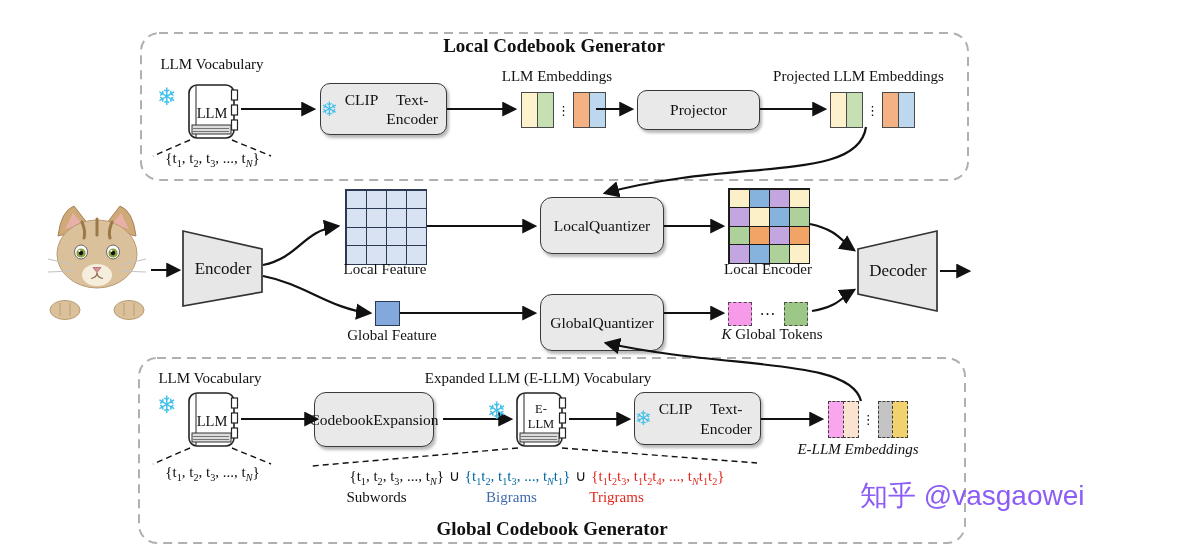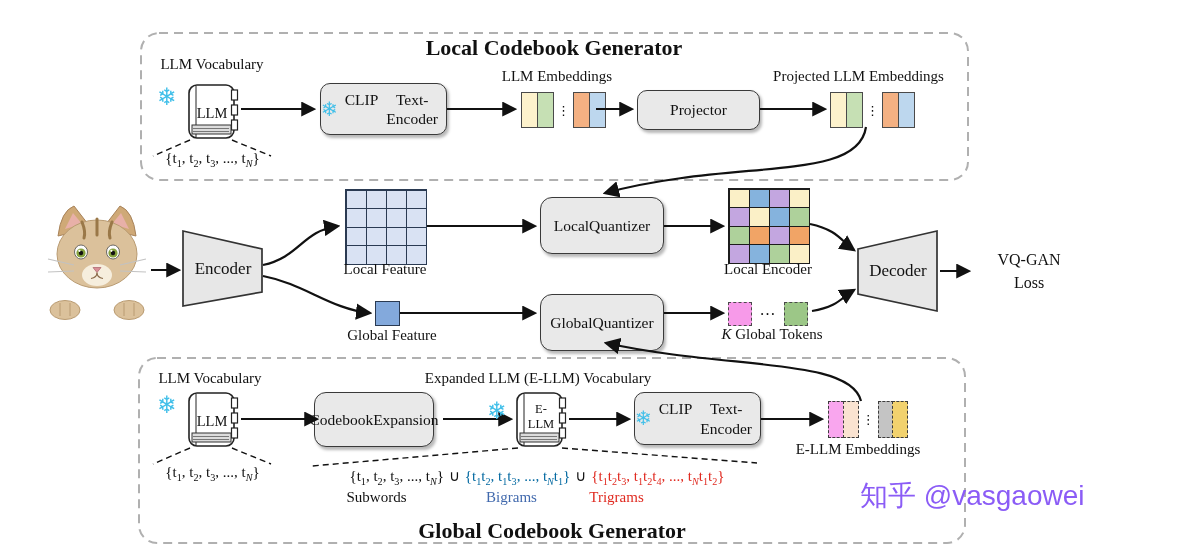"Local Codebook Generator" .title { font-size: 22px -> 19px }
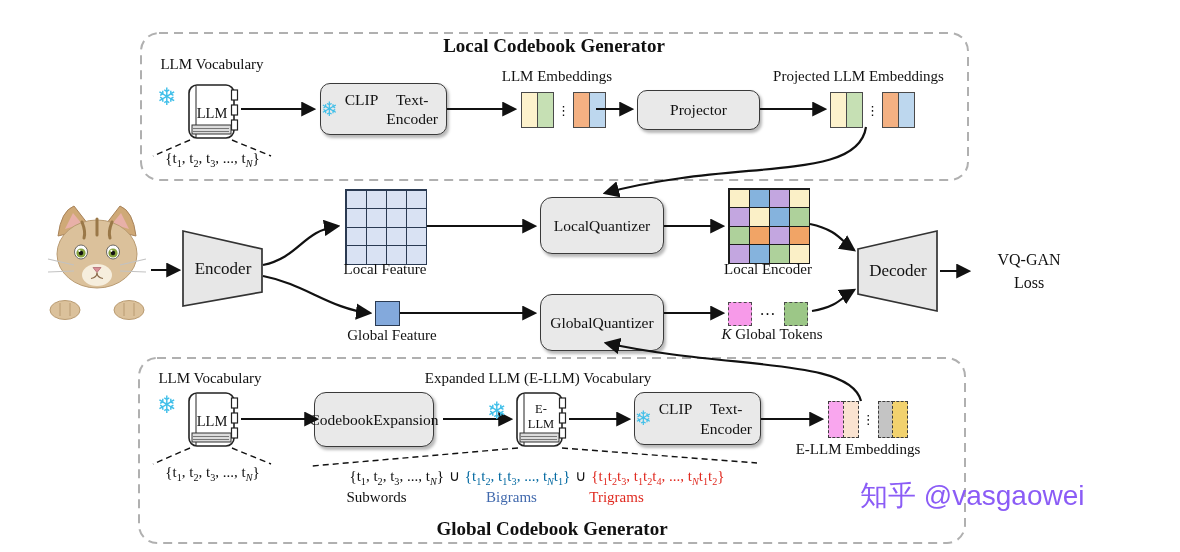"VQ-GAN" div.abs { html: <div> <div>VQ-GAN</div> <div>Loss</div> </div> -> none }
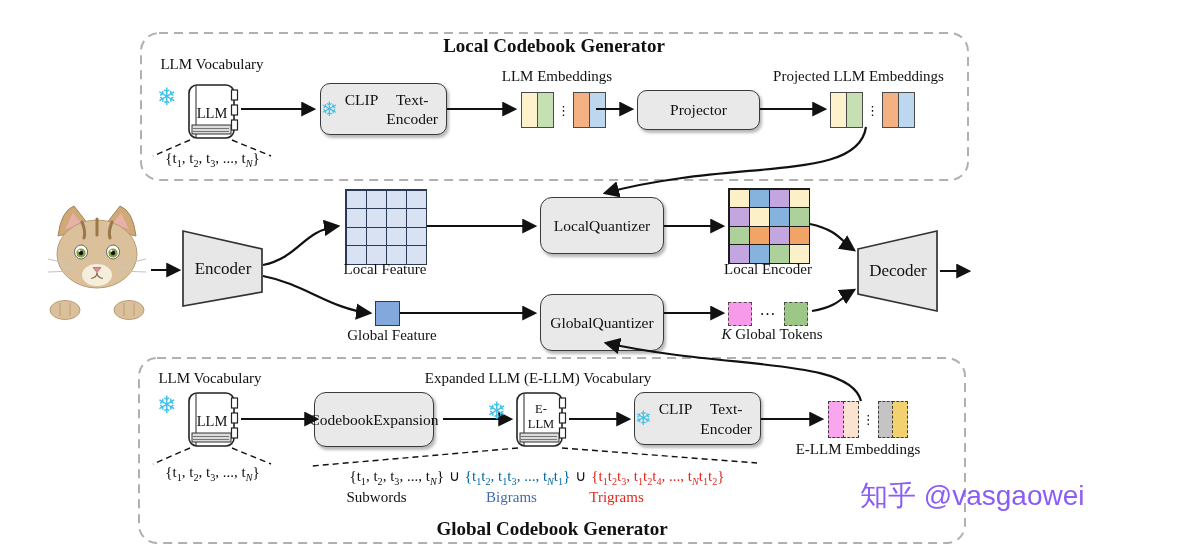"E-LLM Embeddings" div.abs { font-style: none -> italic }
